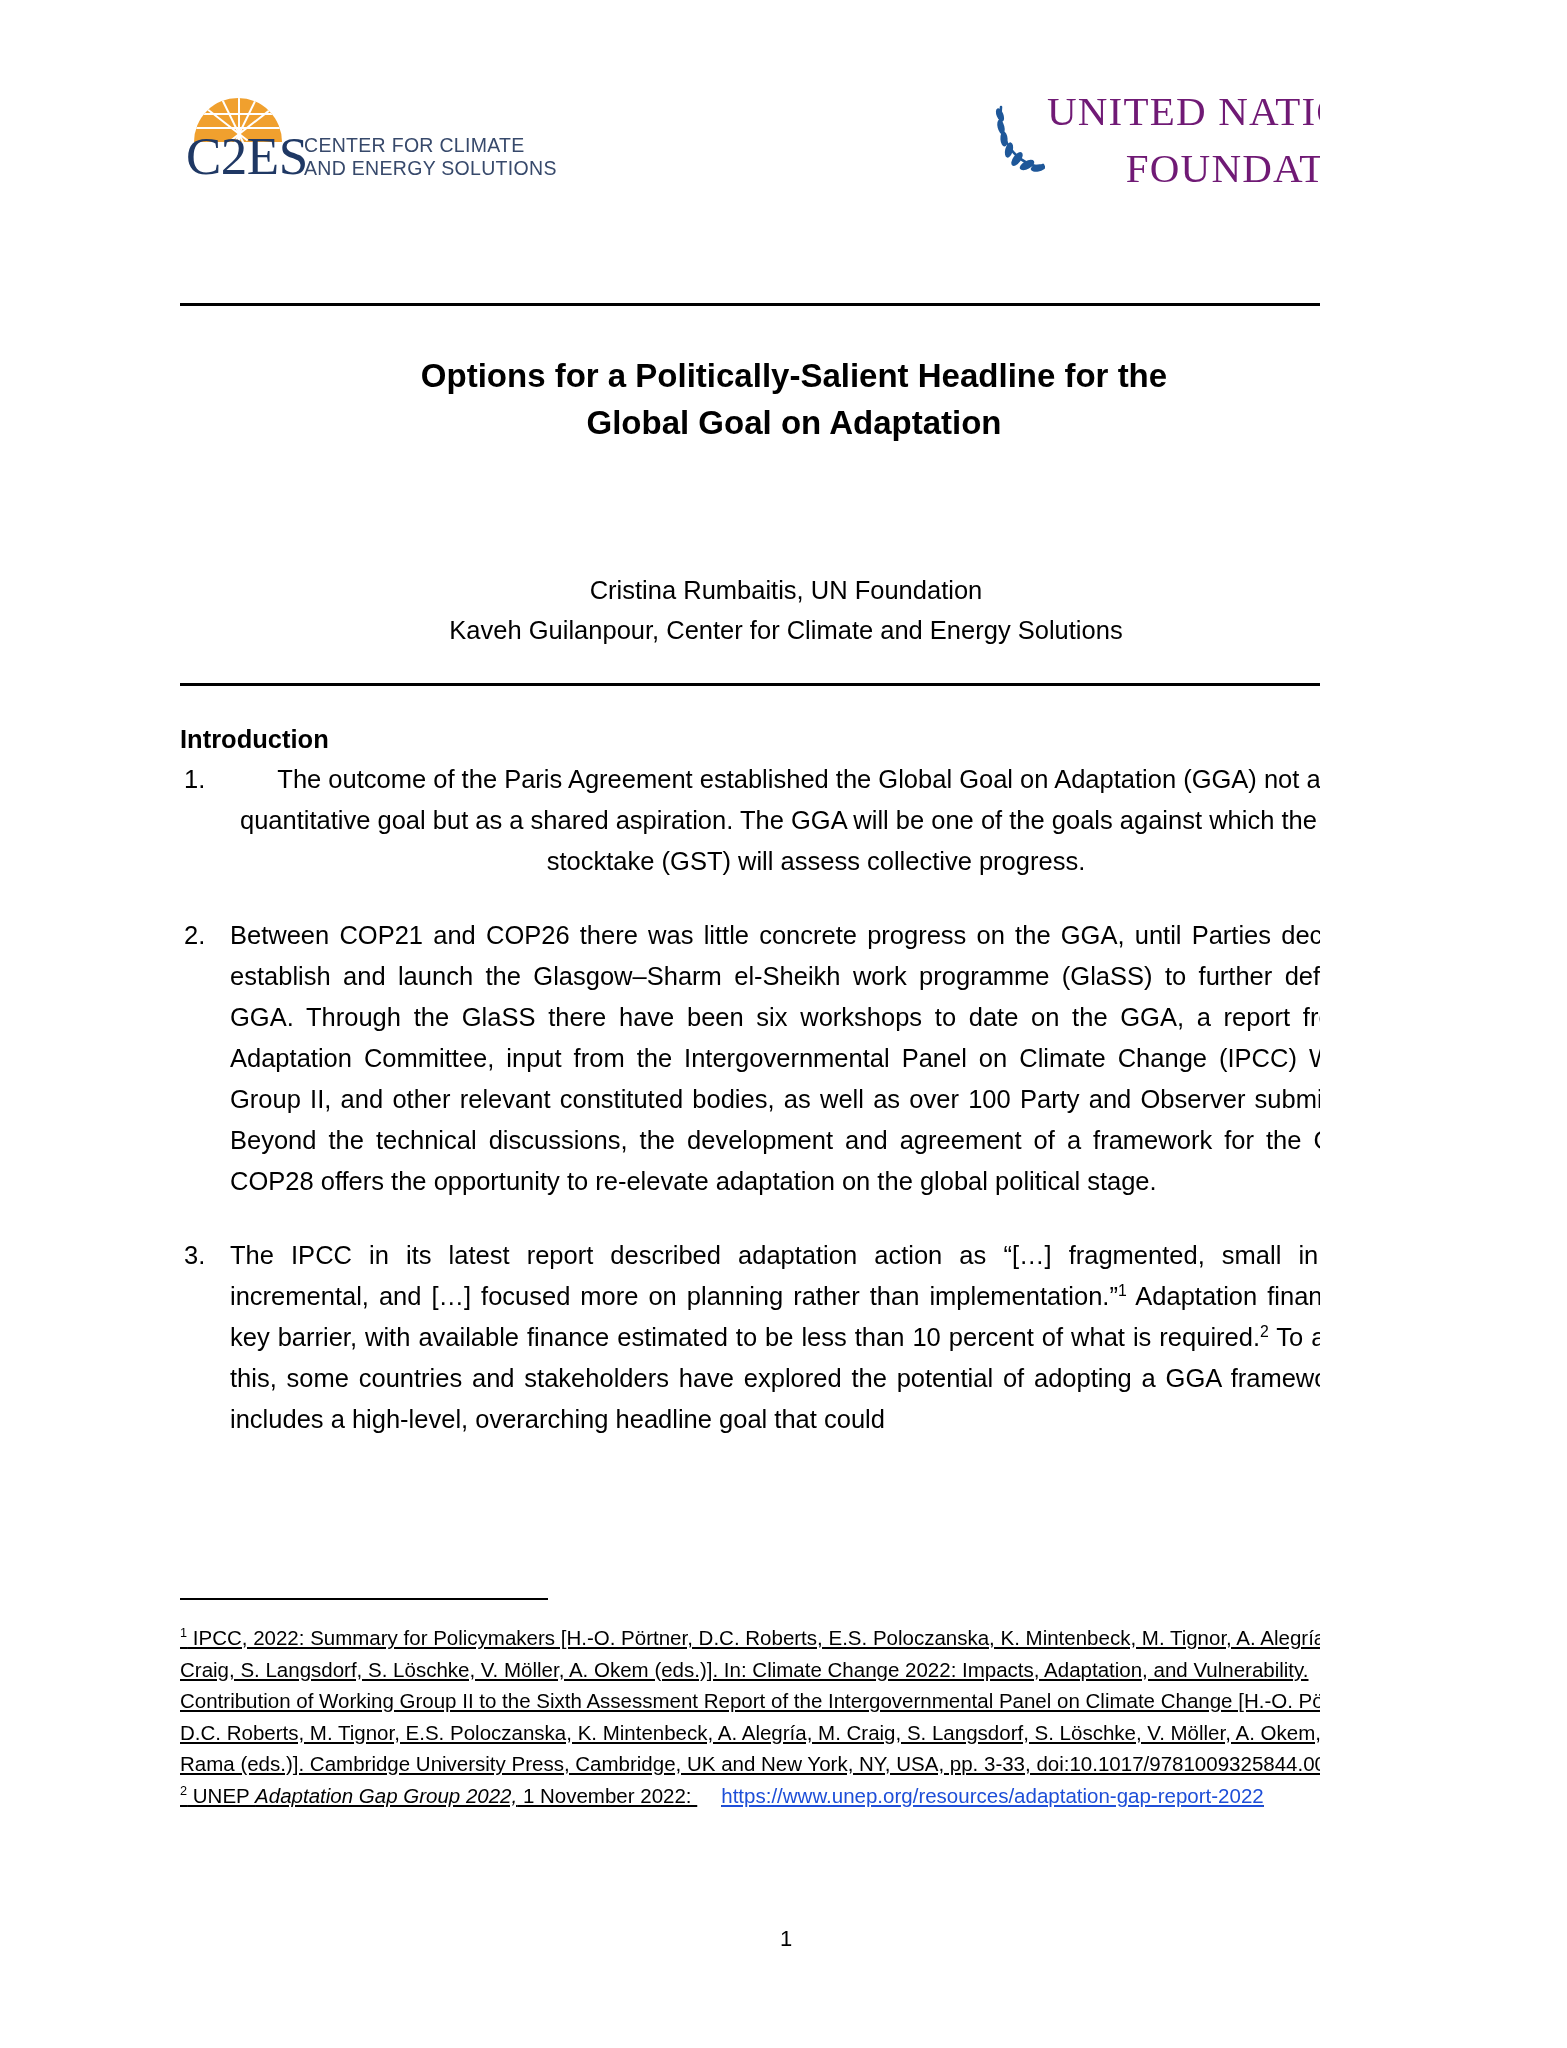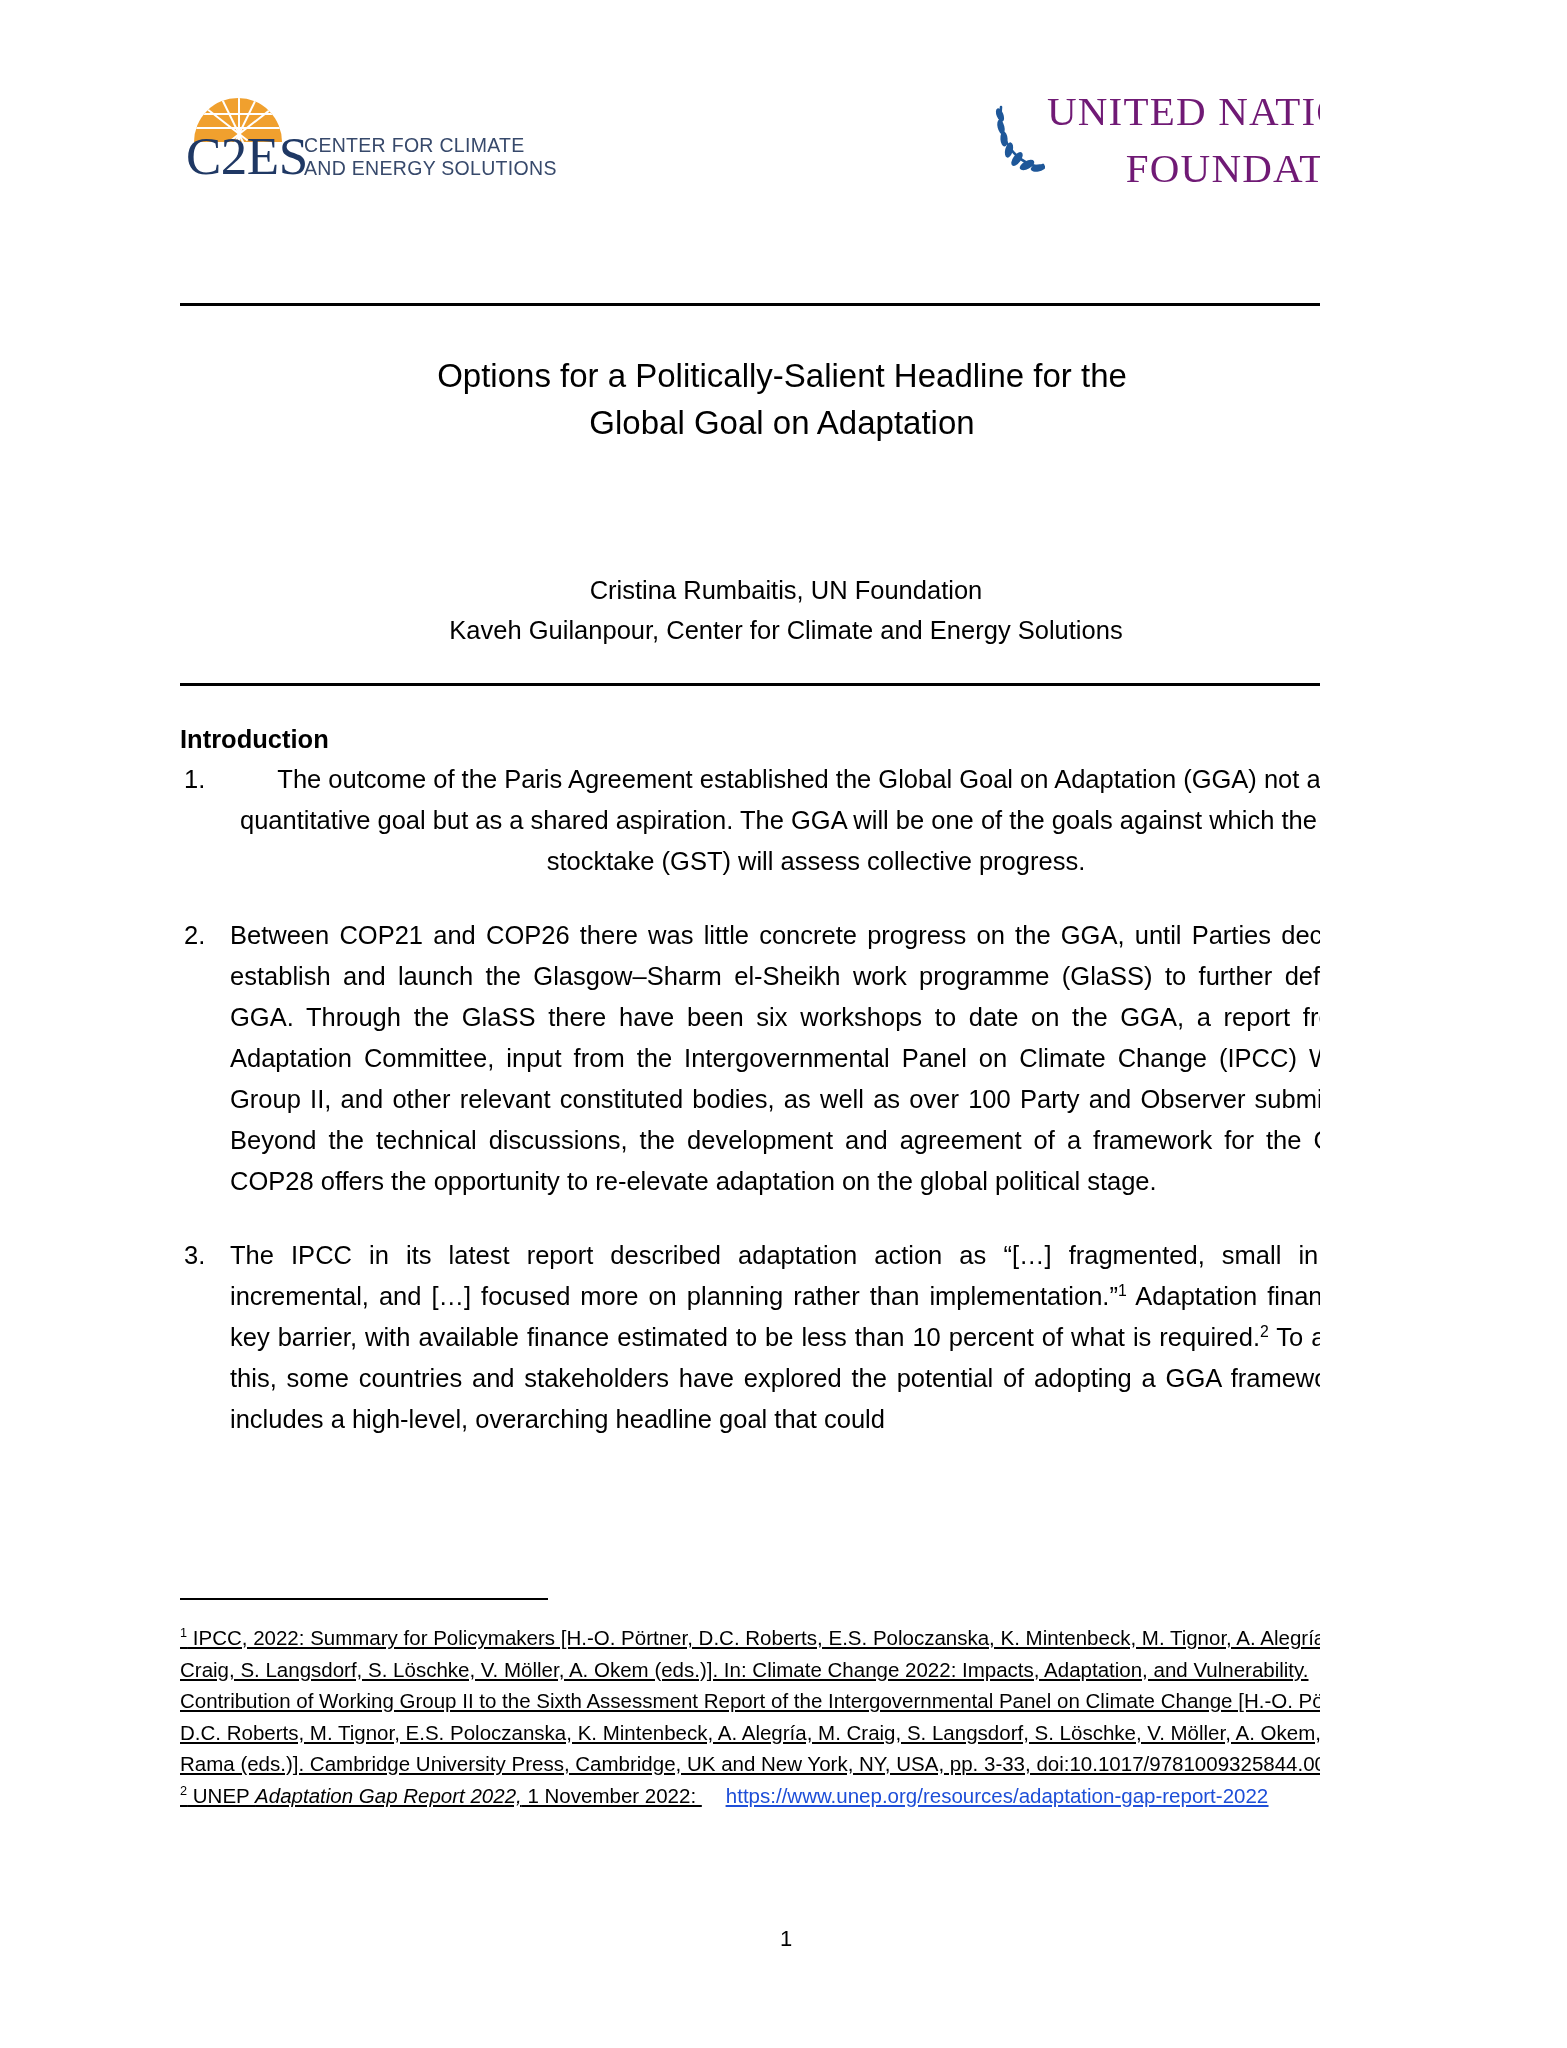"Options for a Politically-Salient" .title { font-weight: normal -> bold; left: 176px -> 188px }
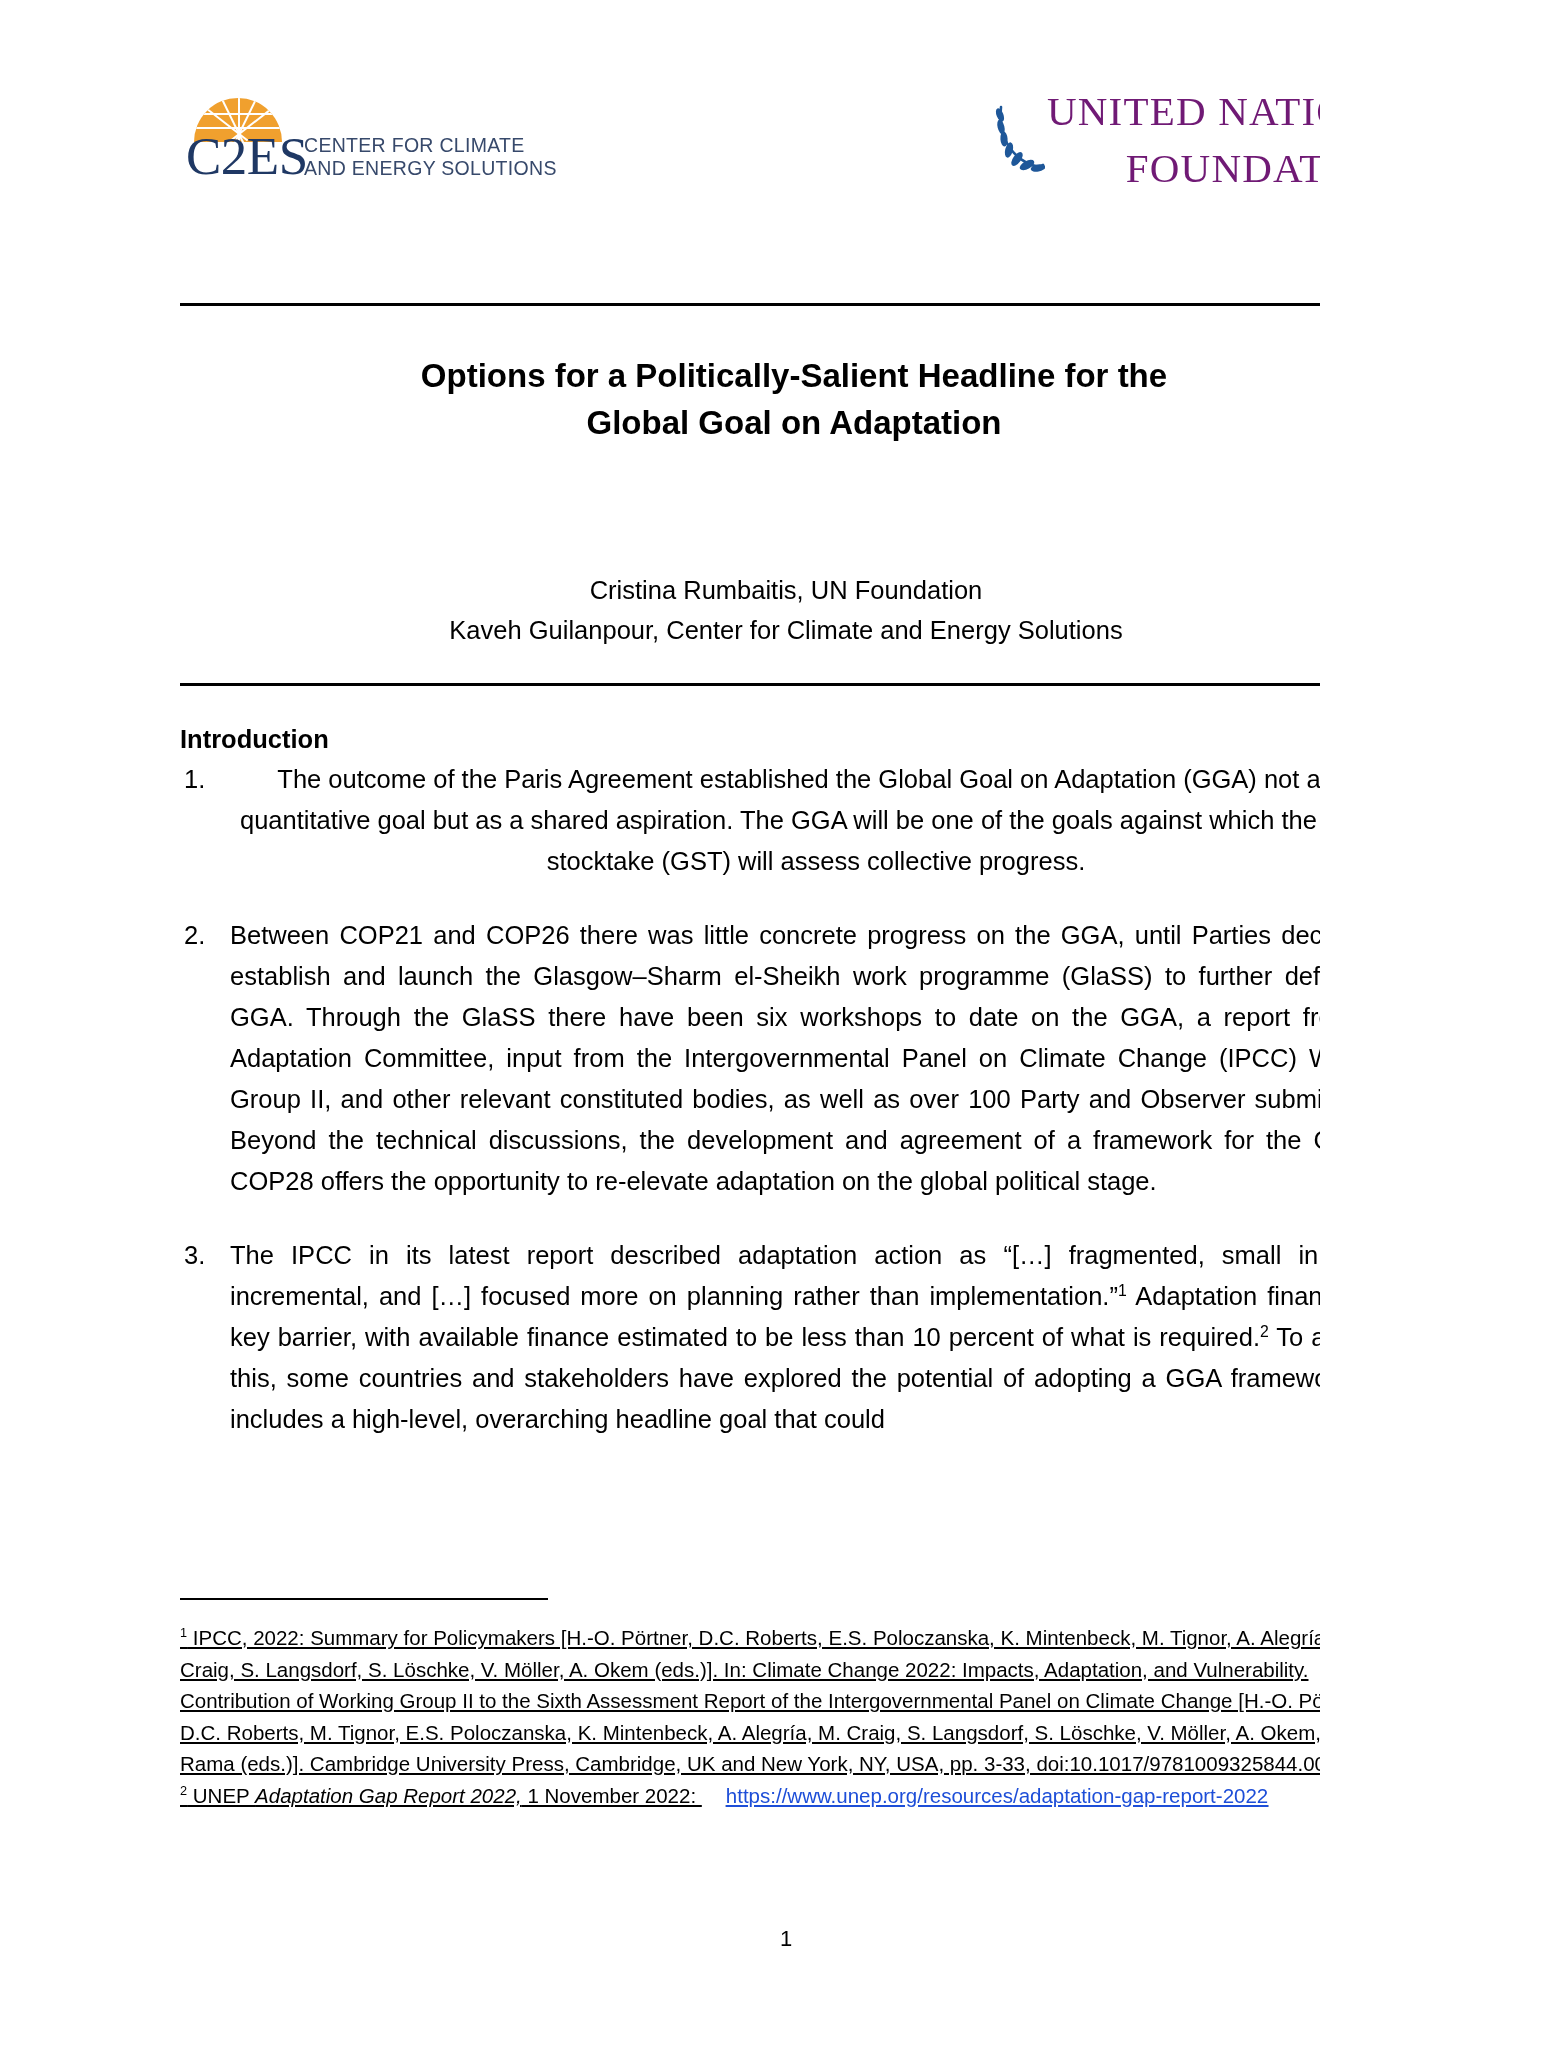"Adaptation Gap Report 2022," span.fn-ital { text: Report -> Group }
